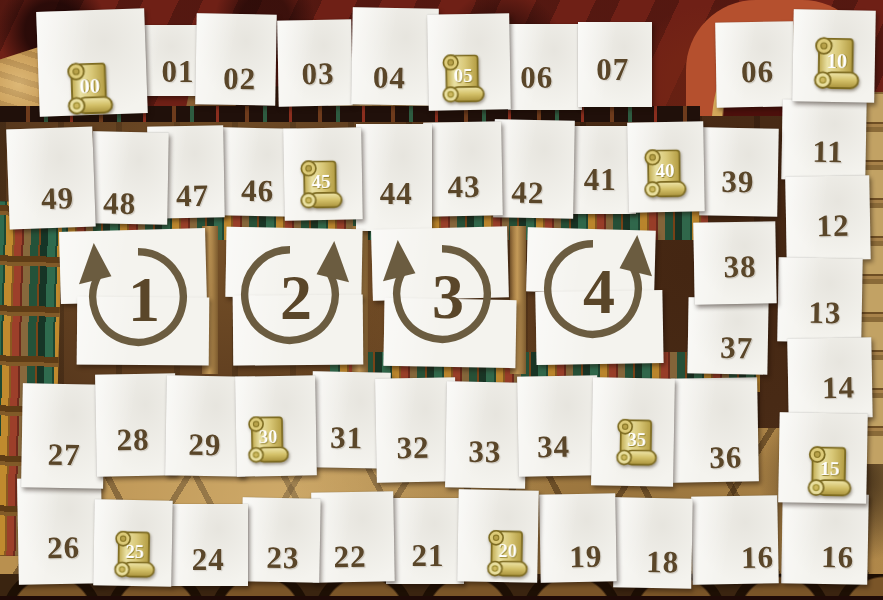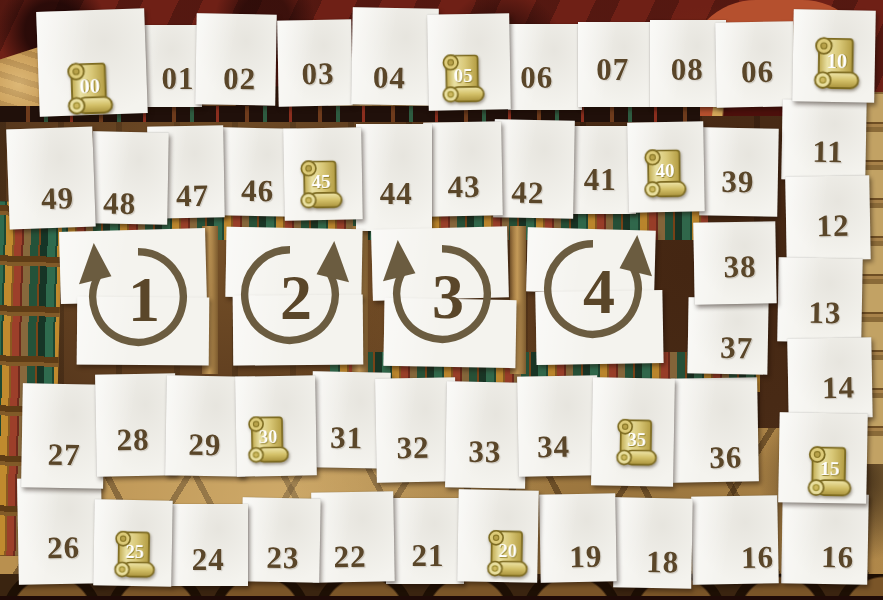"01" div.tile { height: 82px -> 71px }
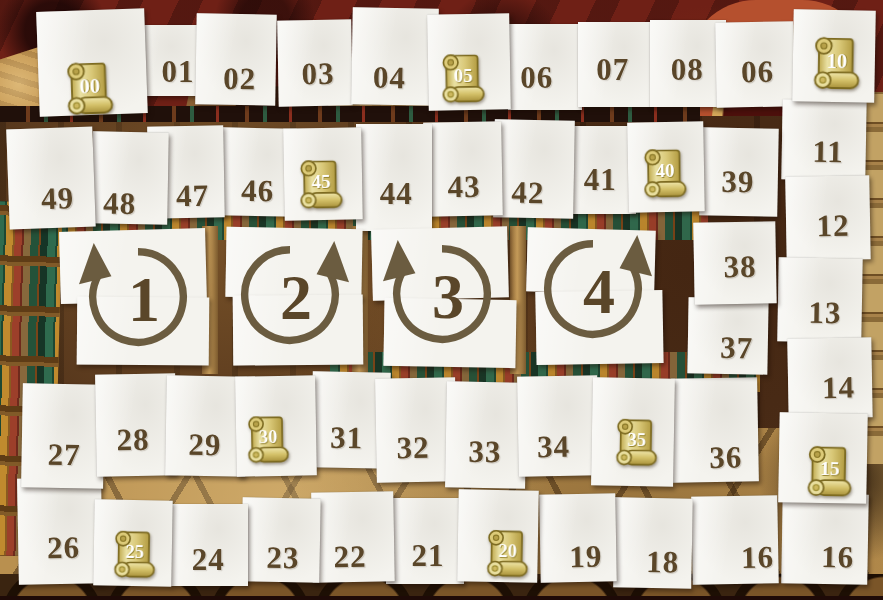"08" div.tile { html: <div> <span>08</span> </div> -> none }
